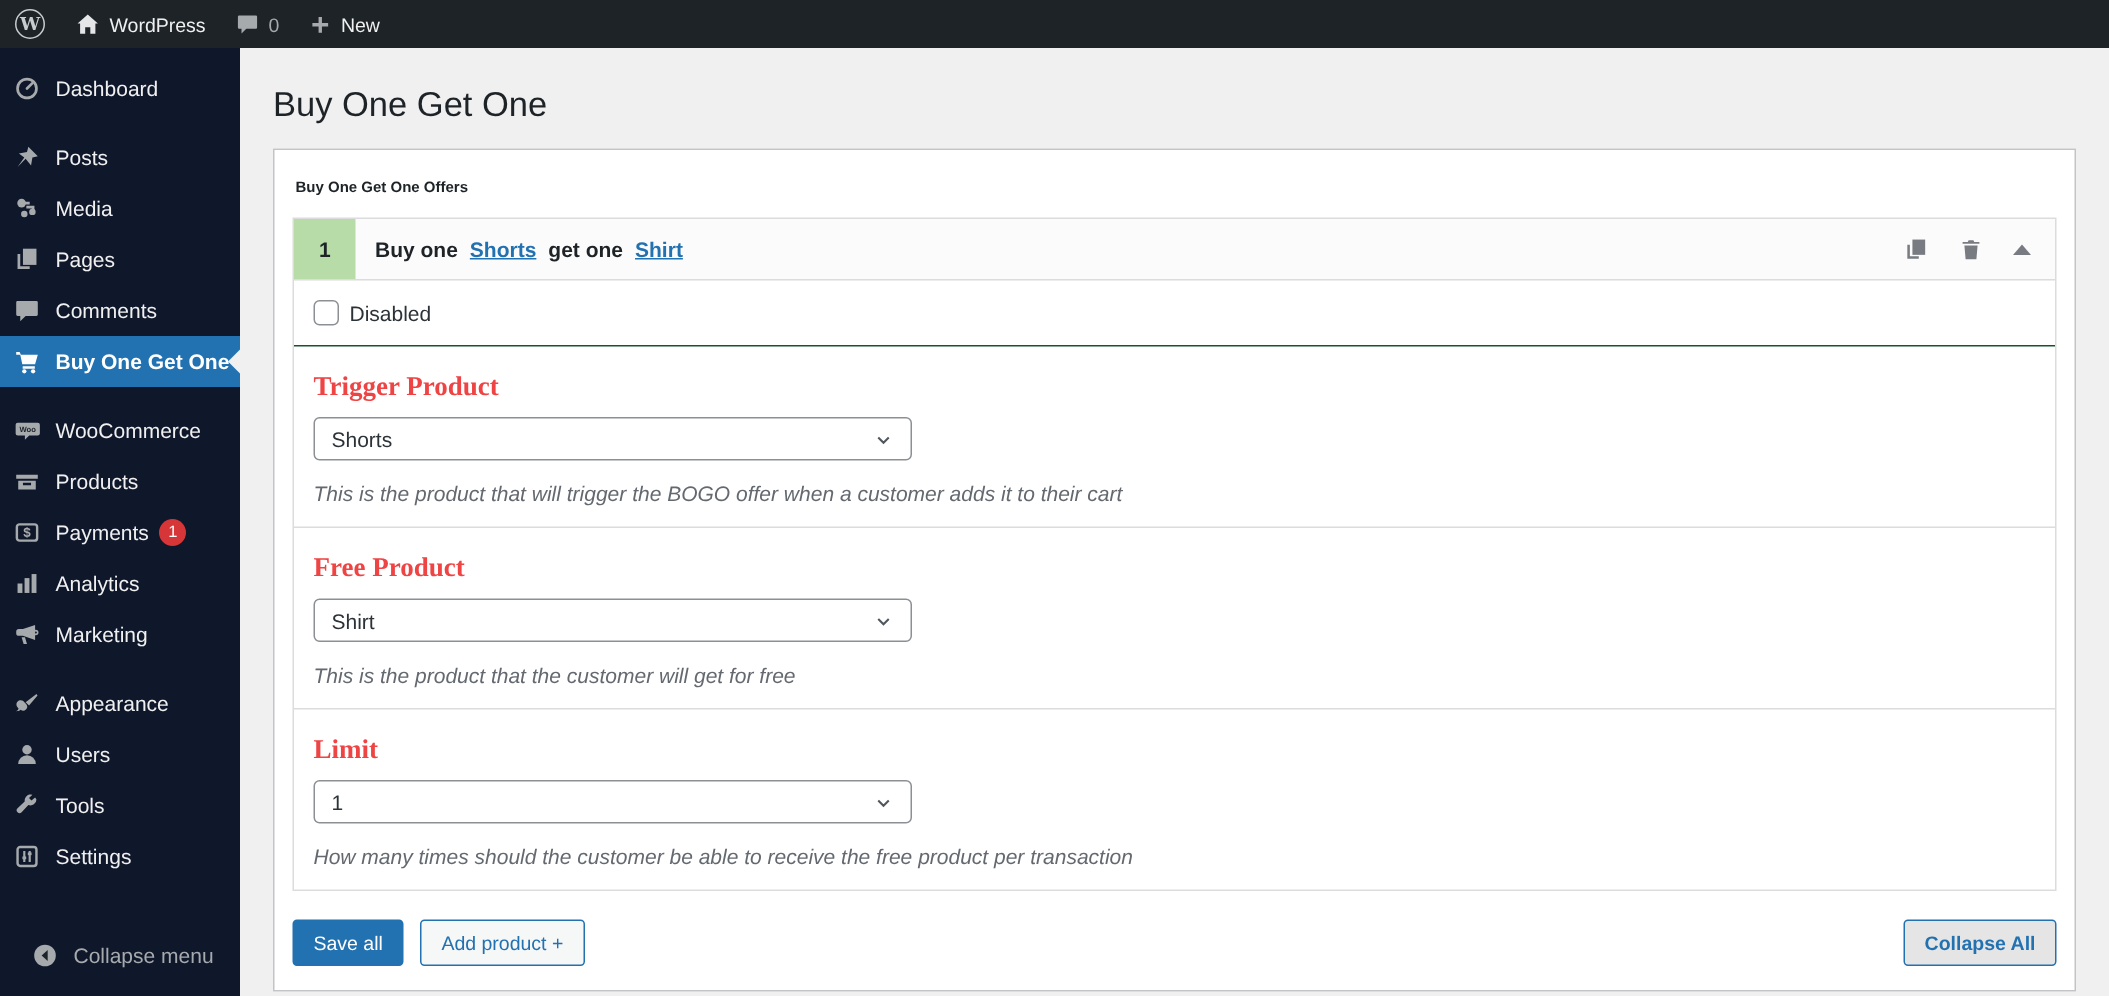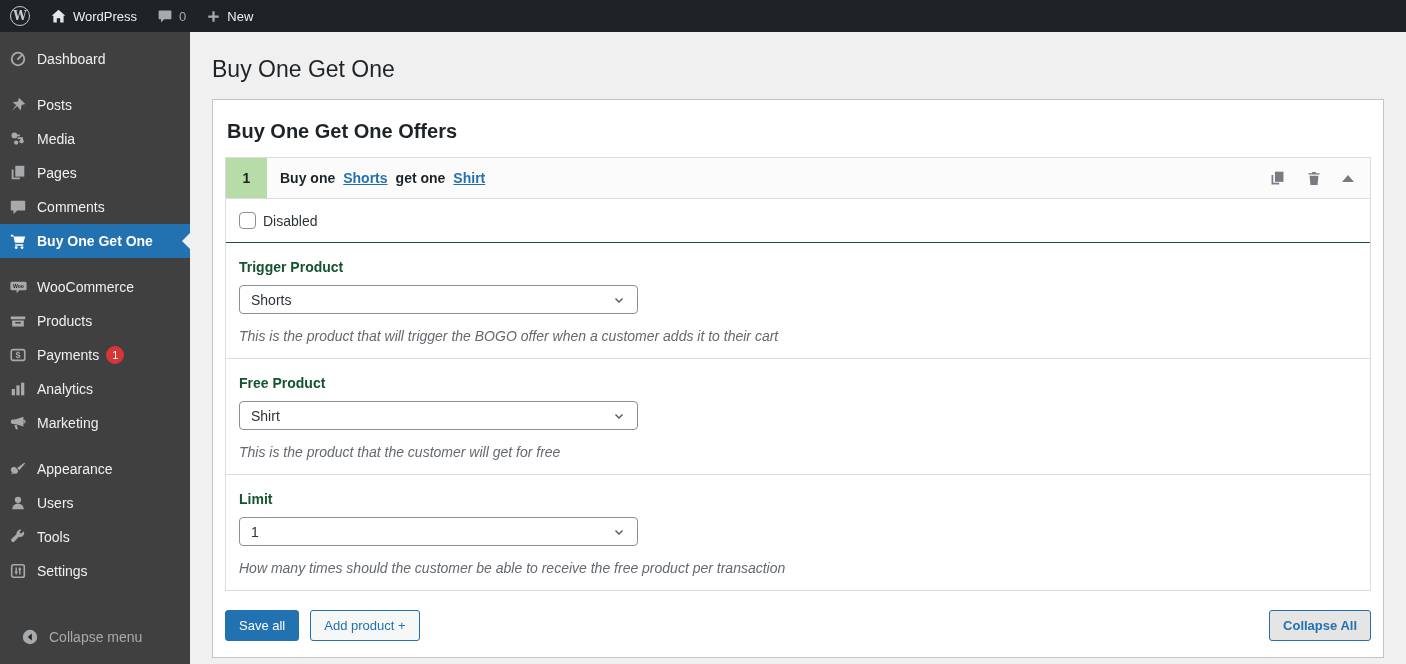"Dashboard" .sidebar { background: #404040 -> #0f172a; width: 190px -> 160px }
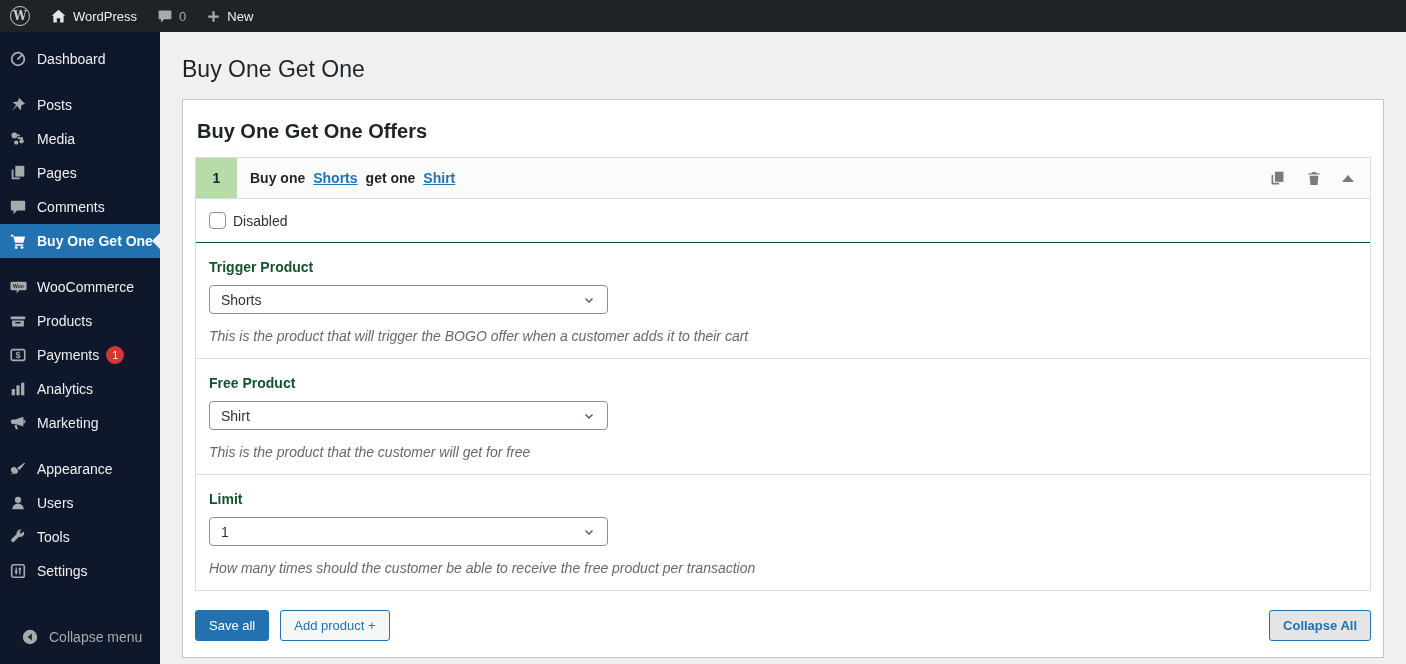"Buy One Get One Offers" .card-title { font-size: 20px -> 10px }
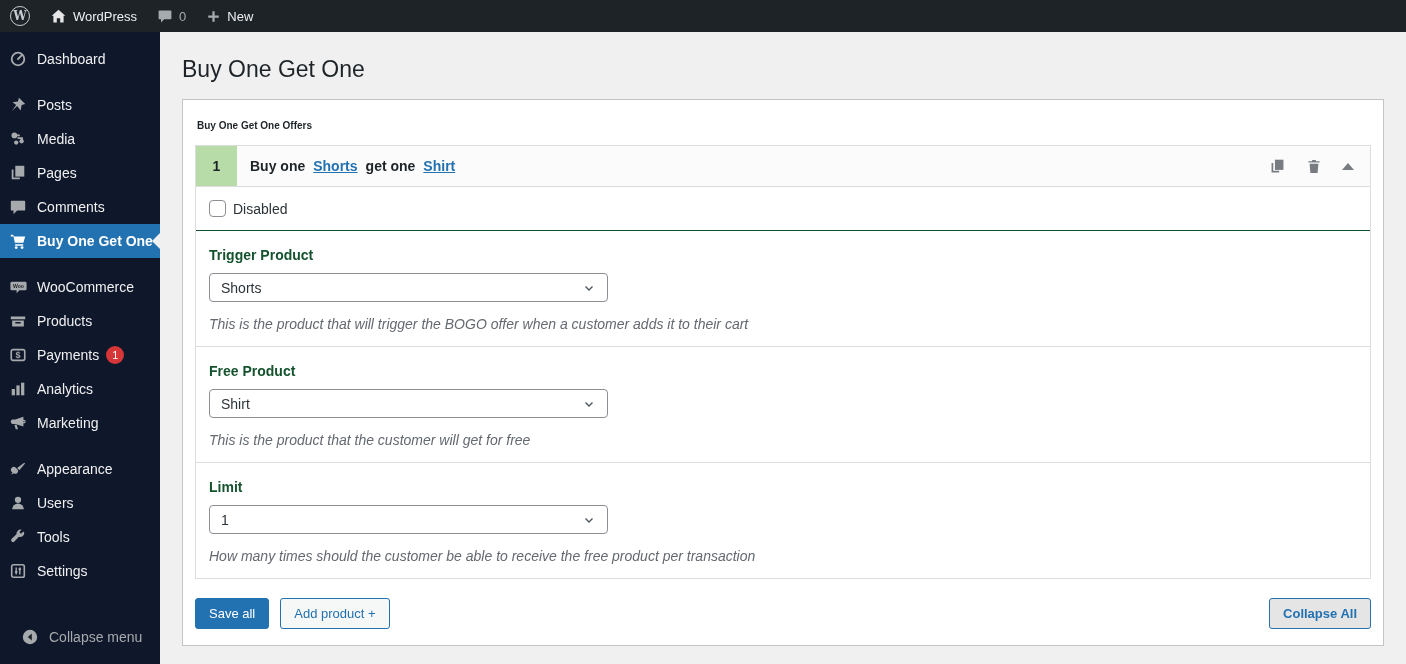"Trigger Product" .field-label { color: #14532d -> #ef4444; font-family: none -> Liberation Serif, serif; font-size: 14px -> 18px }
